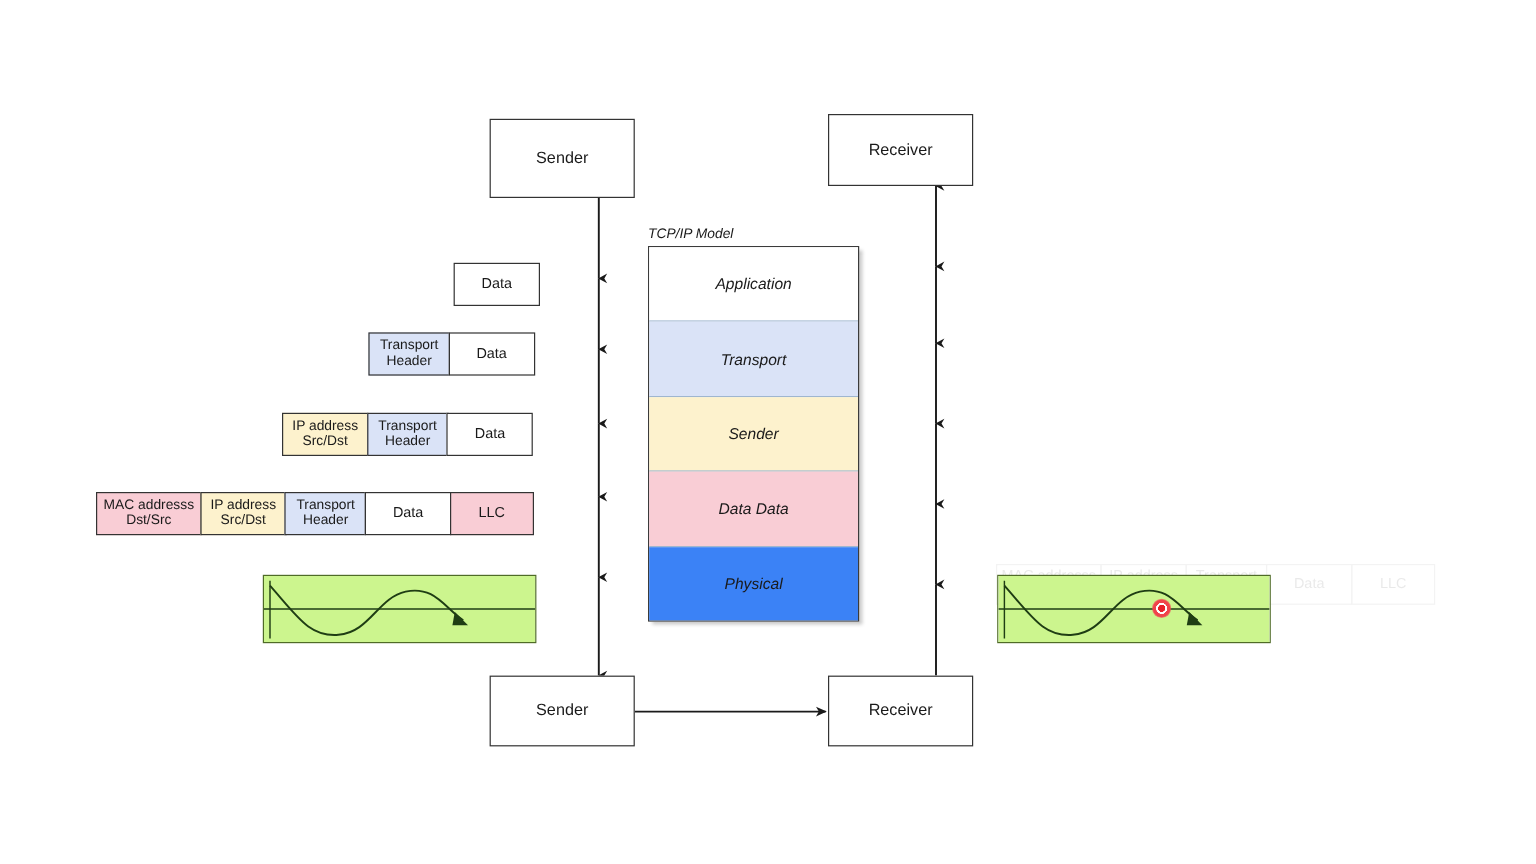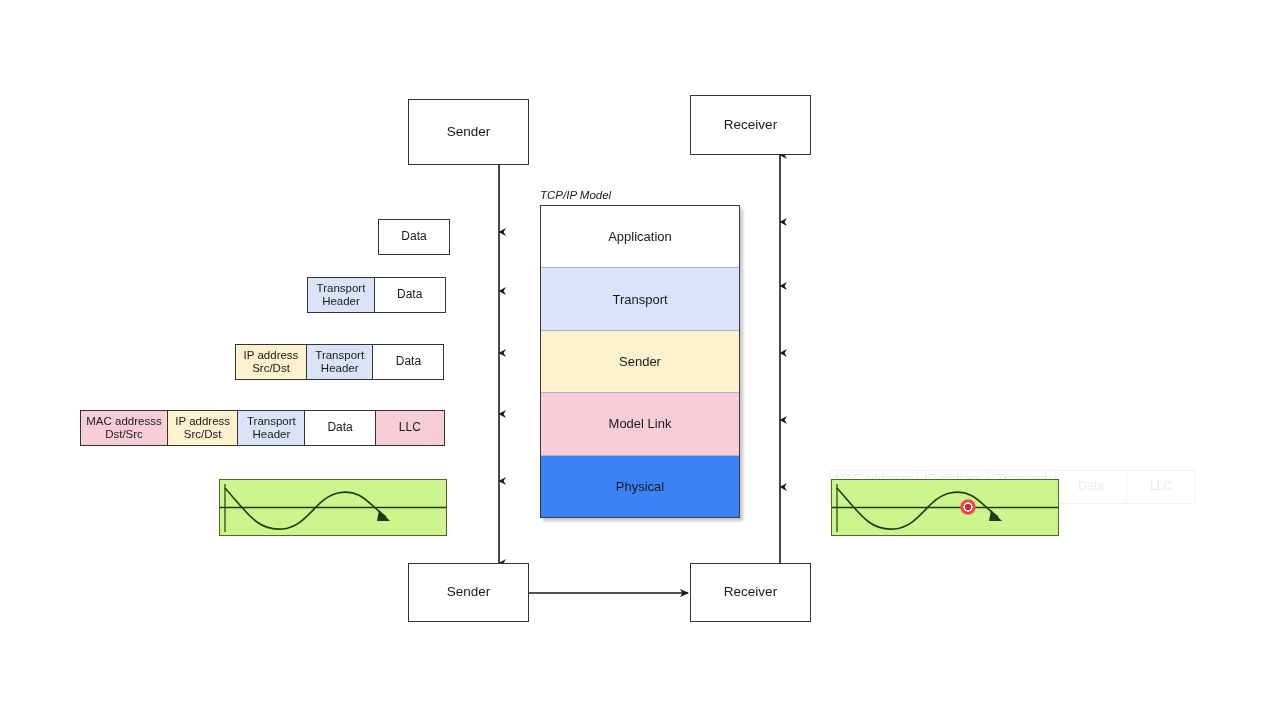"Application" #tcpip-stack { font-style: none -> italic; width: 200px -> 176px }
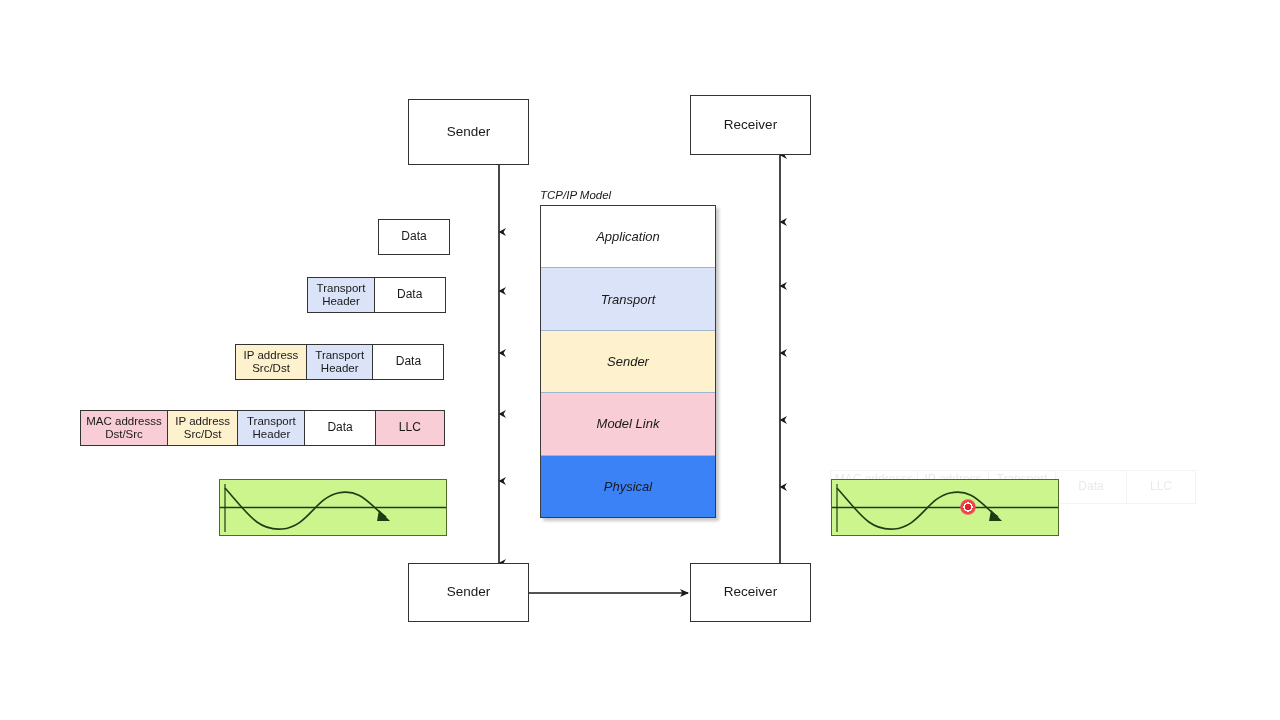"Model Link" span { text: Model Link -> Data Data }
